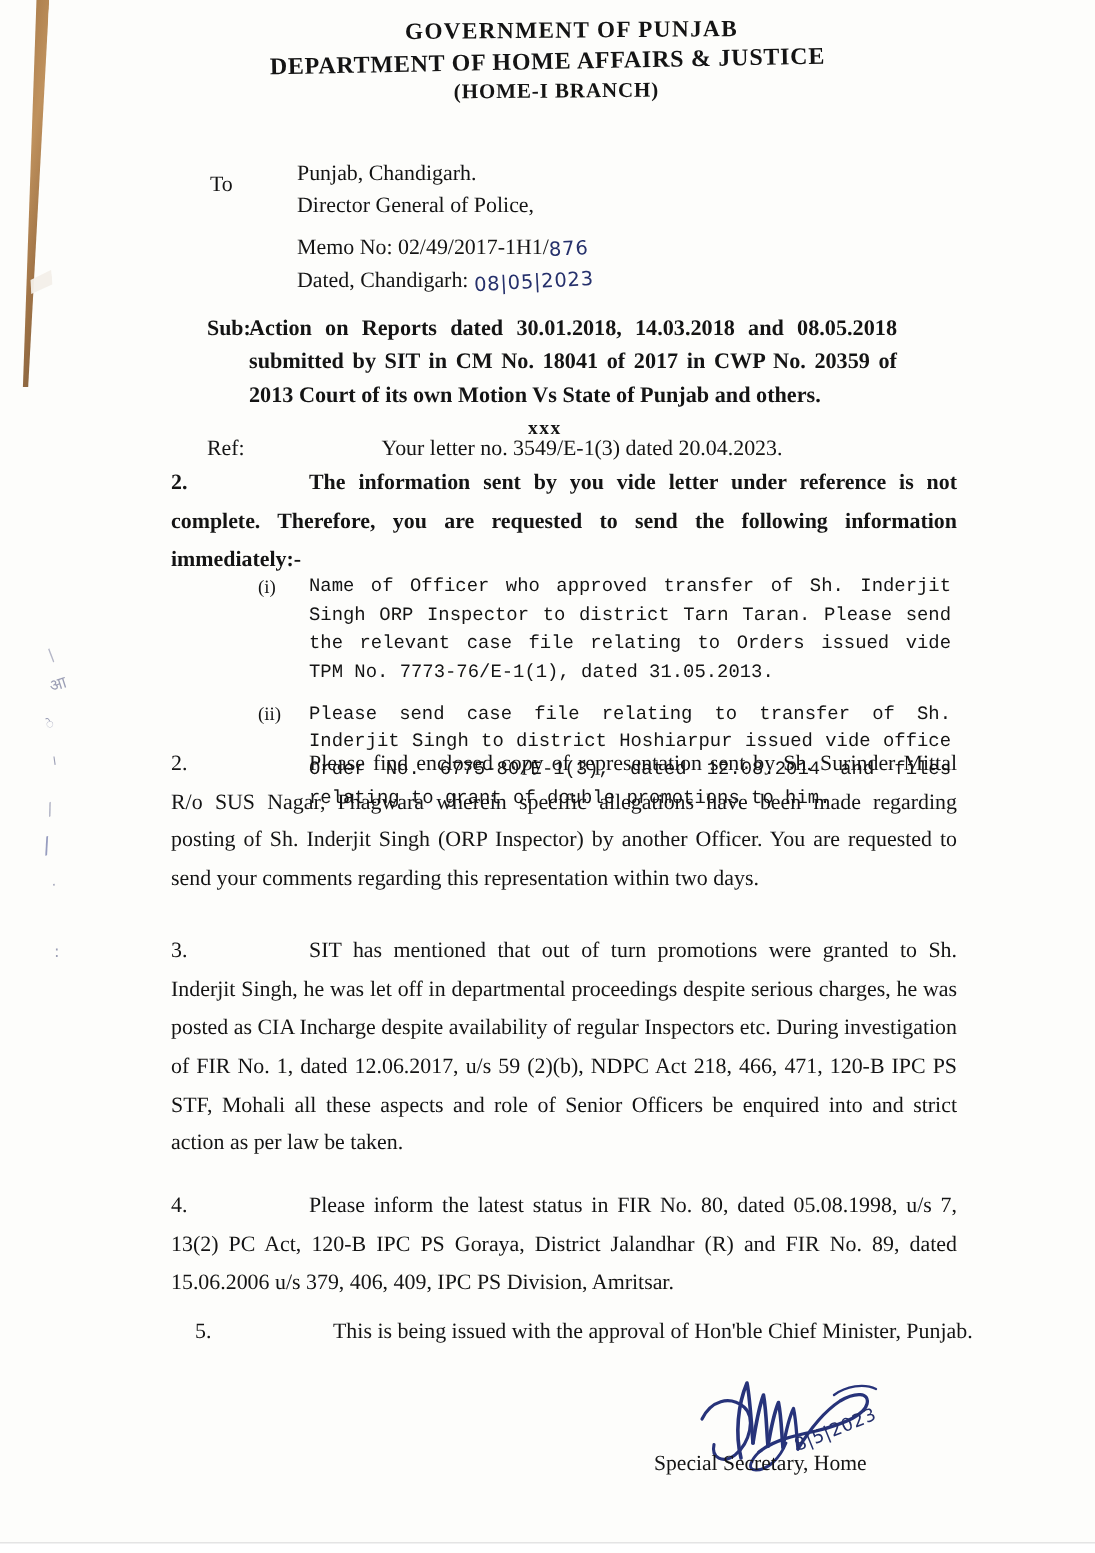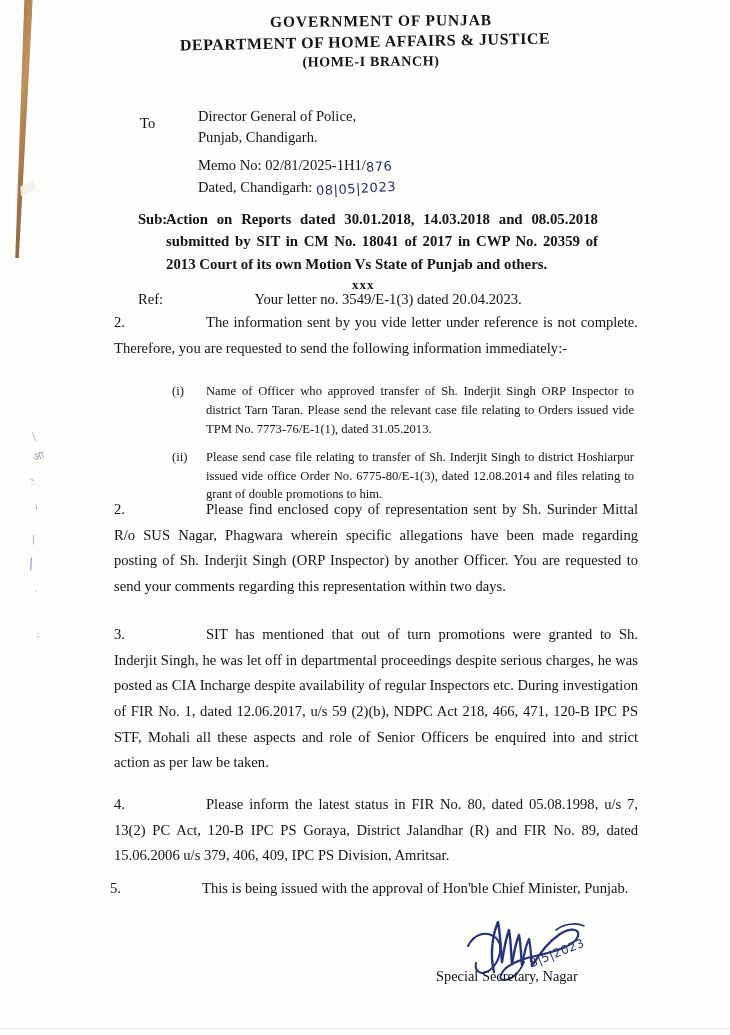"Director General of Police," div { order: before "Punjab, Chandigarh." -> after "Punjab, Chandigarh." }
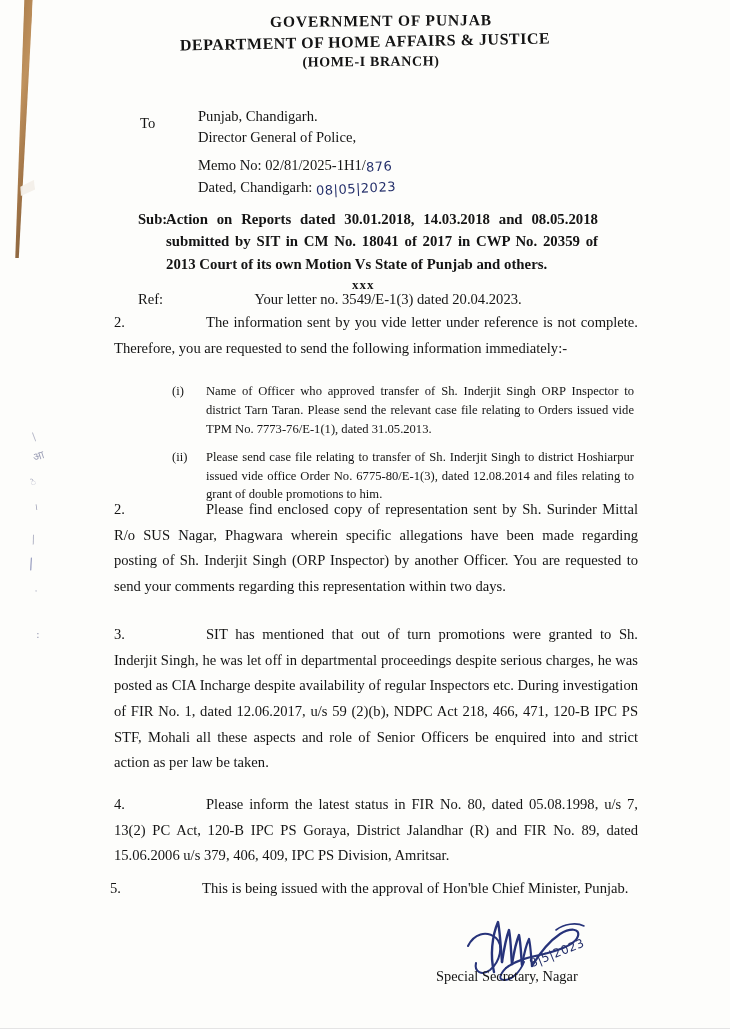"02/81/2025-1H1/" span { text: 02/81/2025-1H1/ -> 02/49/2017-1H1/ }
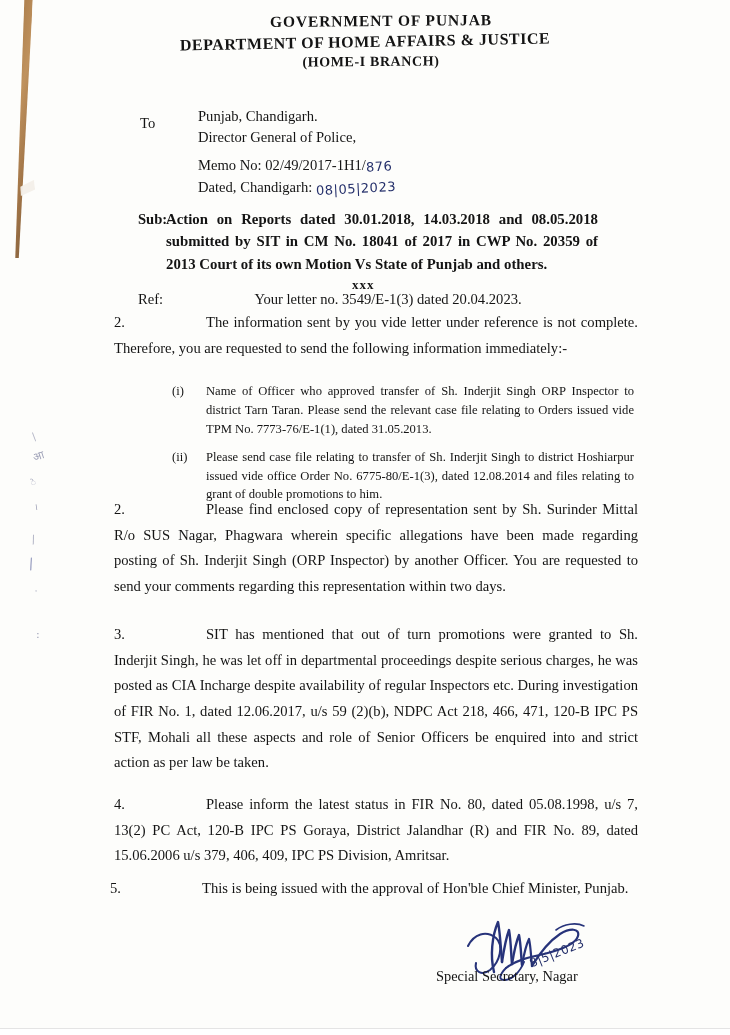"2. The information sent by" .p2a { font-weight: none -> bold }
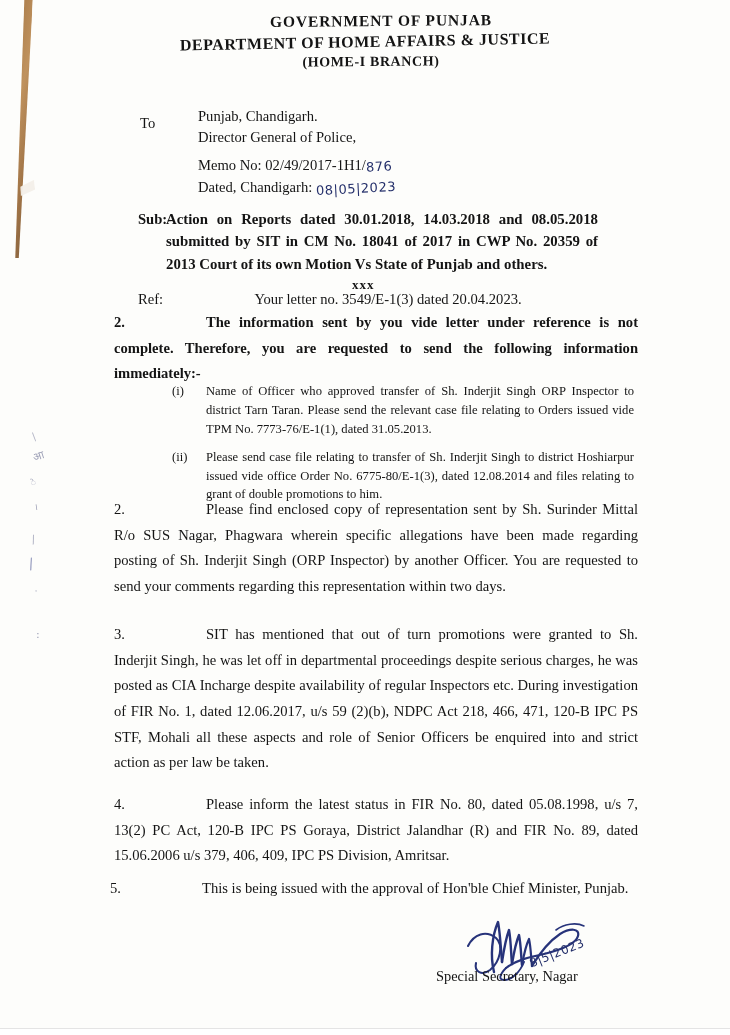"Name of Officer who approved" .subitem .tx { font-family: none -> Liberation Mono, monospace }
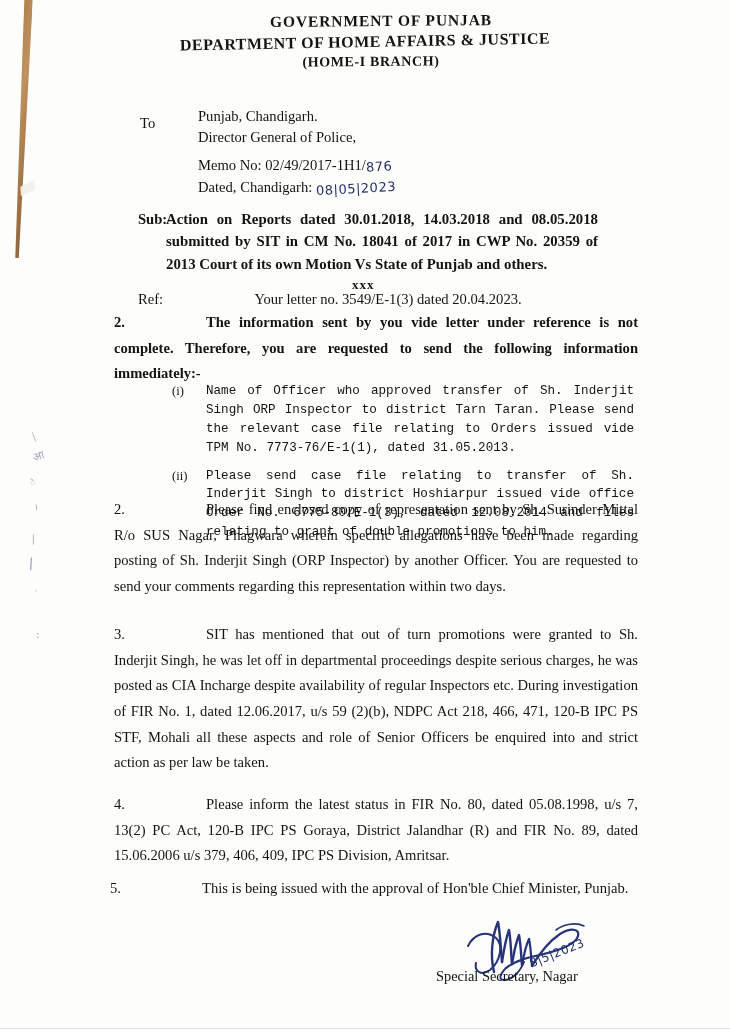"5. This is being issued" .p5 { left: 110px -> 130px }
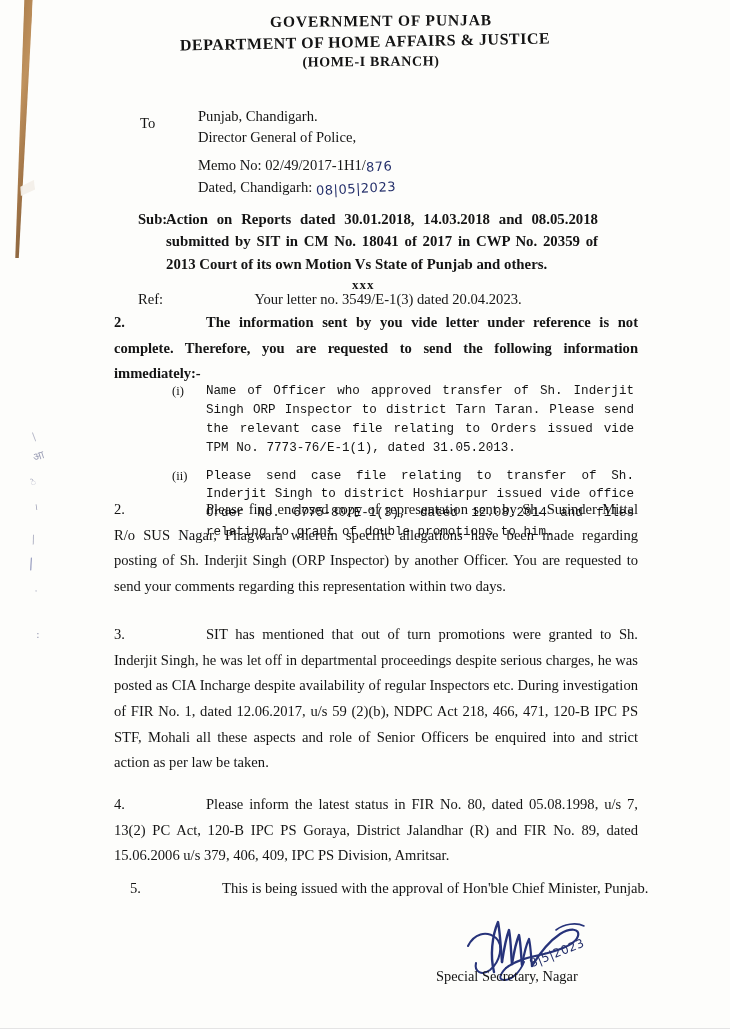"Special Secretary, Nagar" div.sig-title { text: Nagar -> Home }
